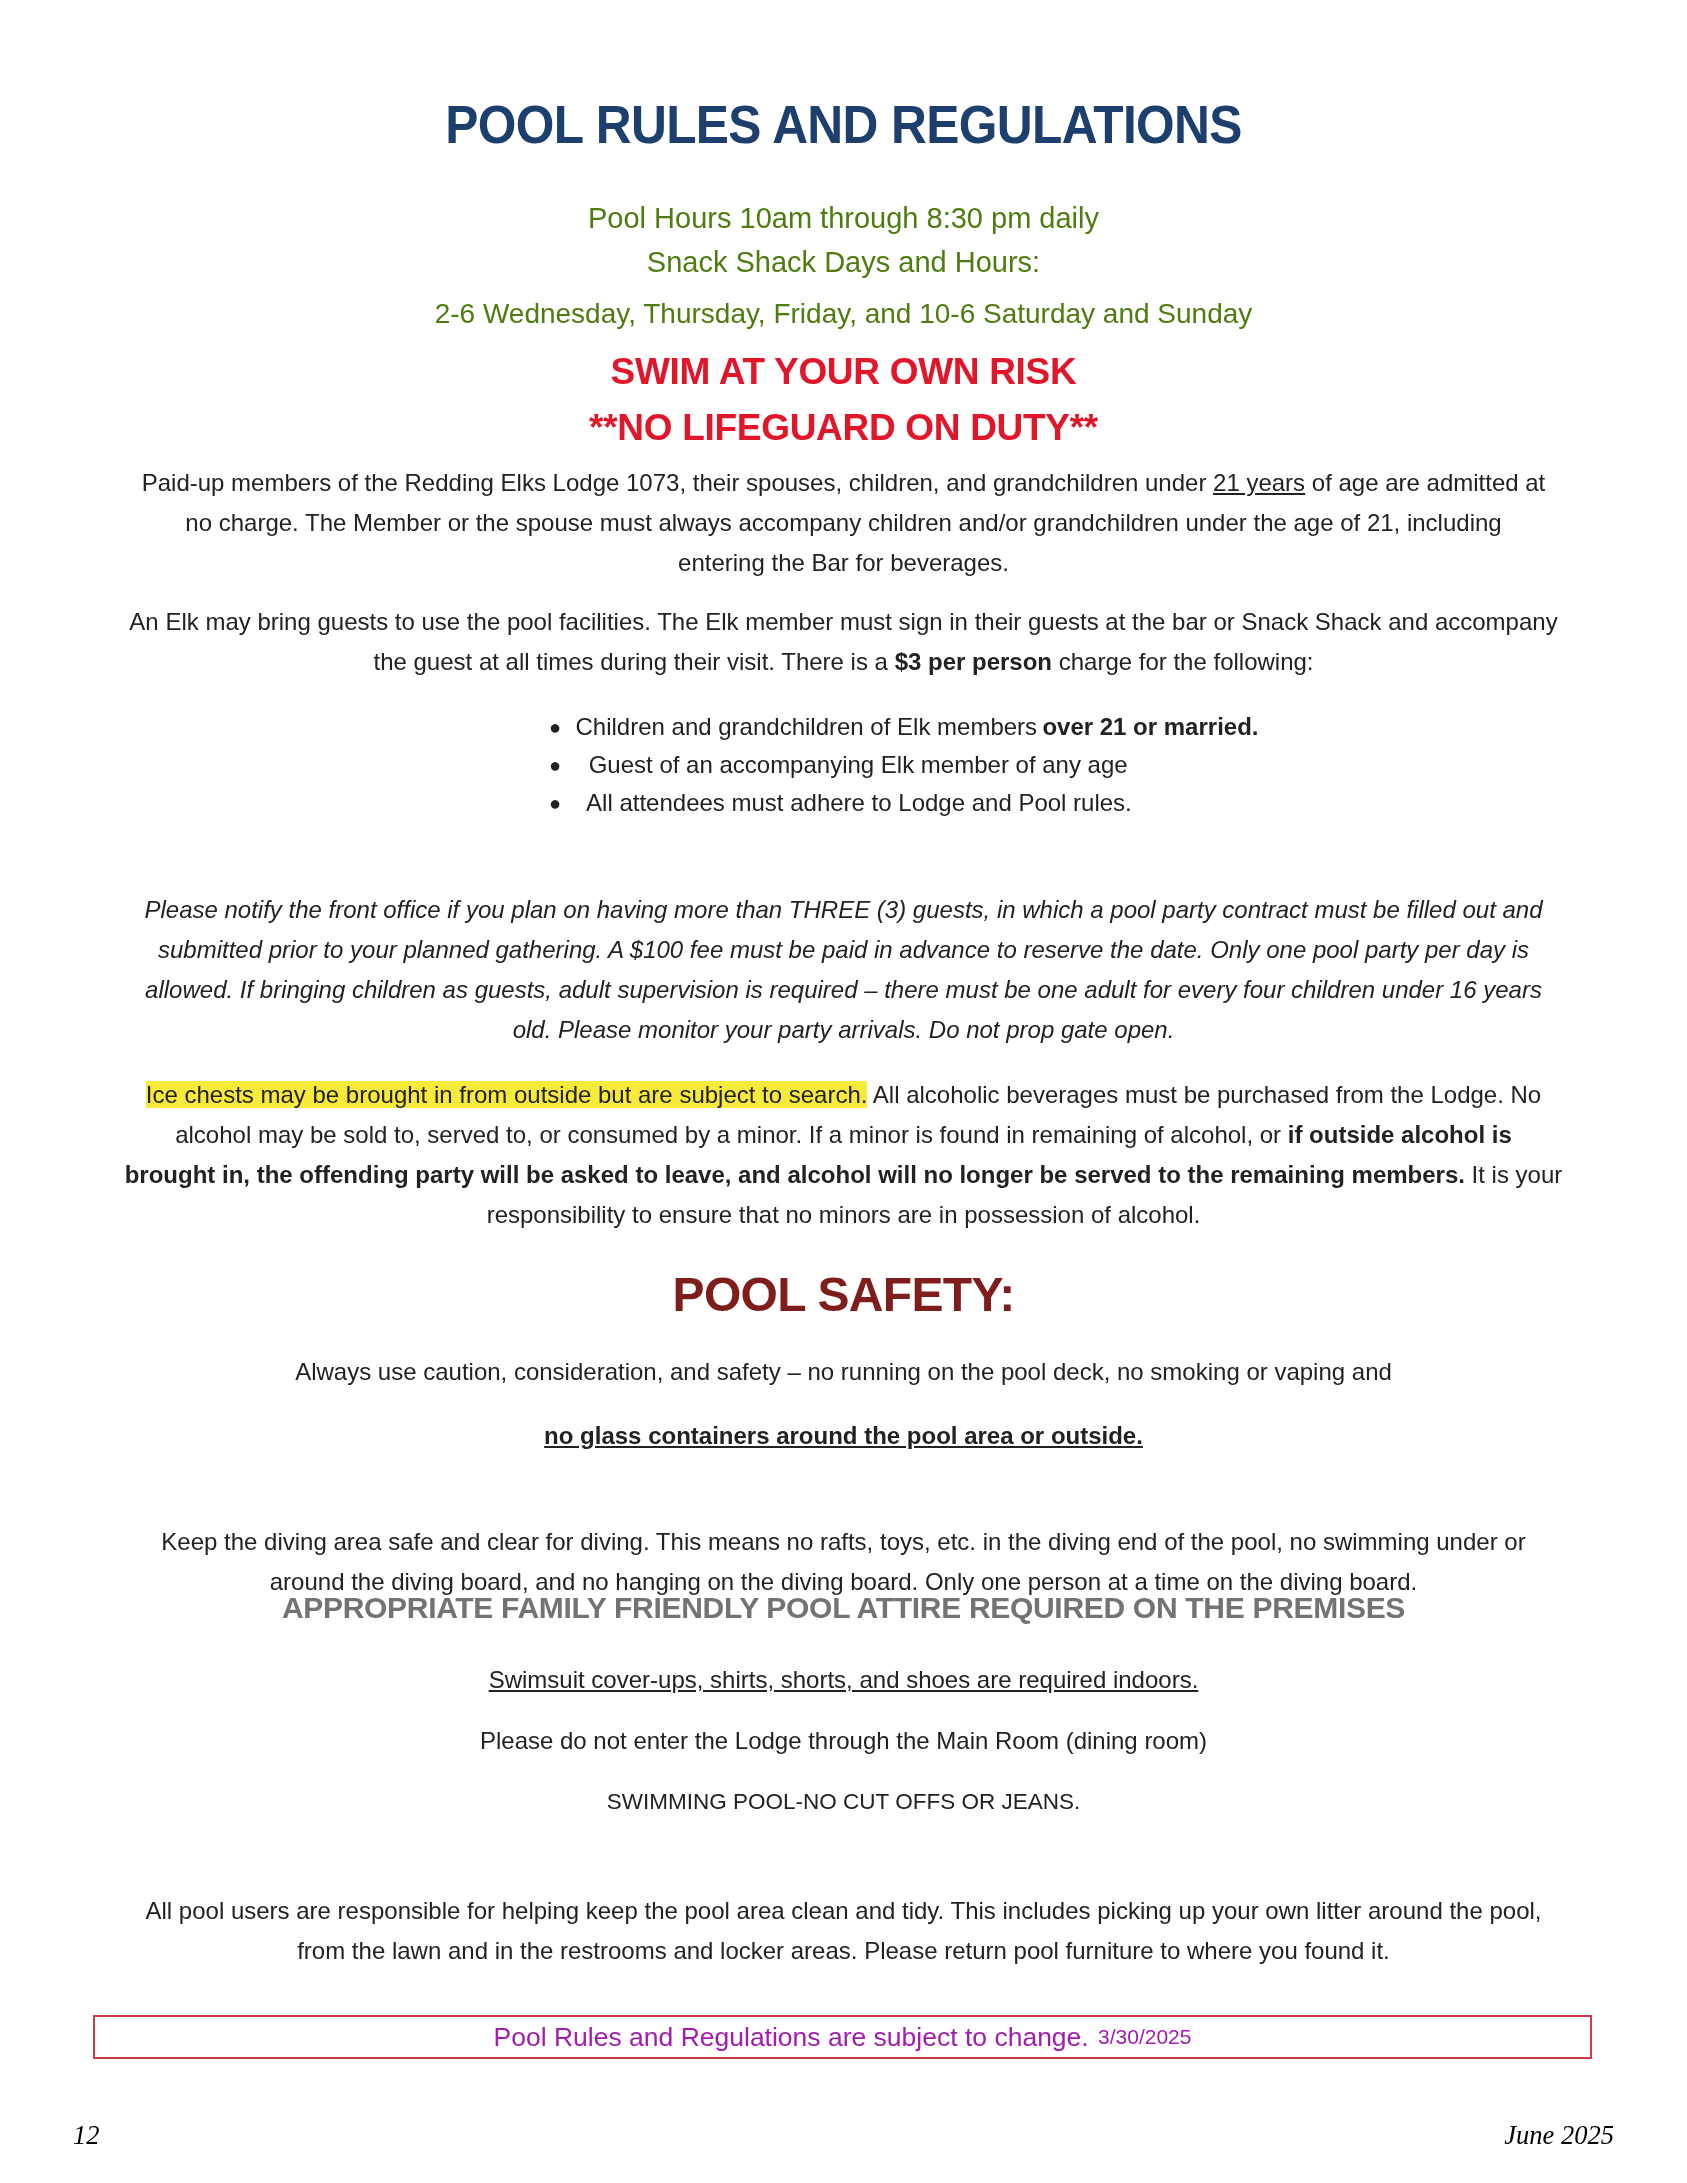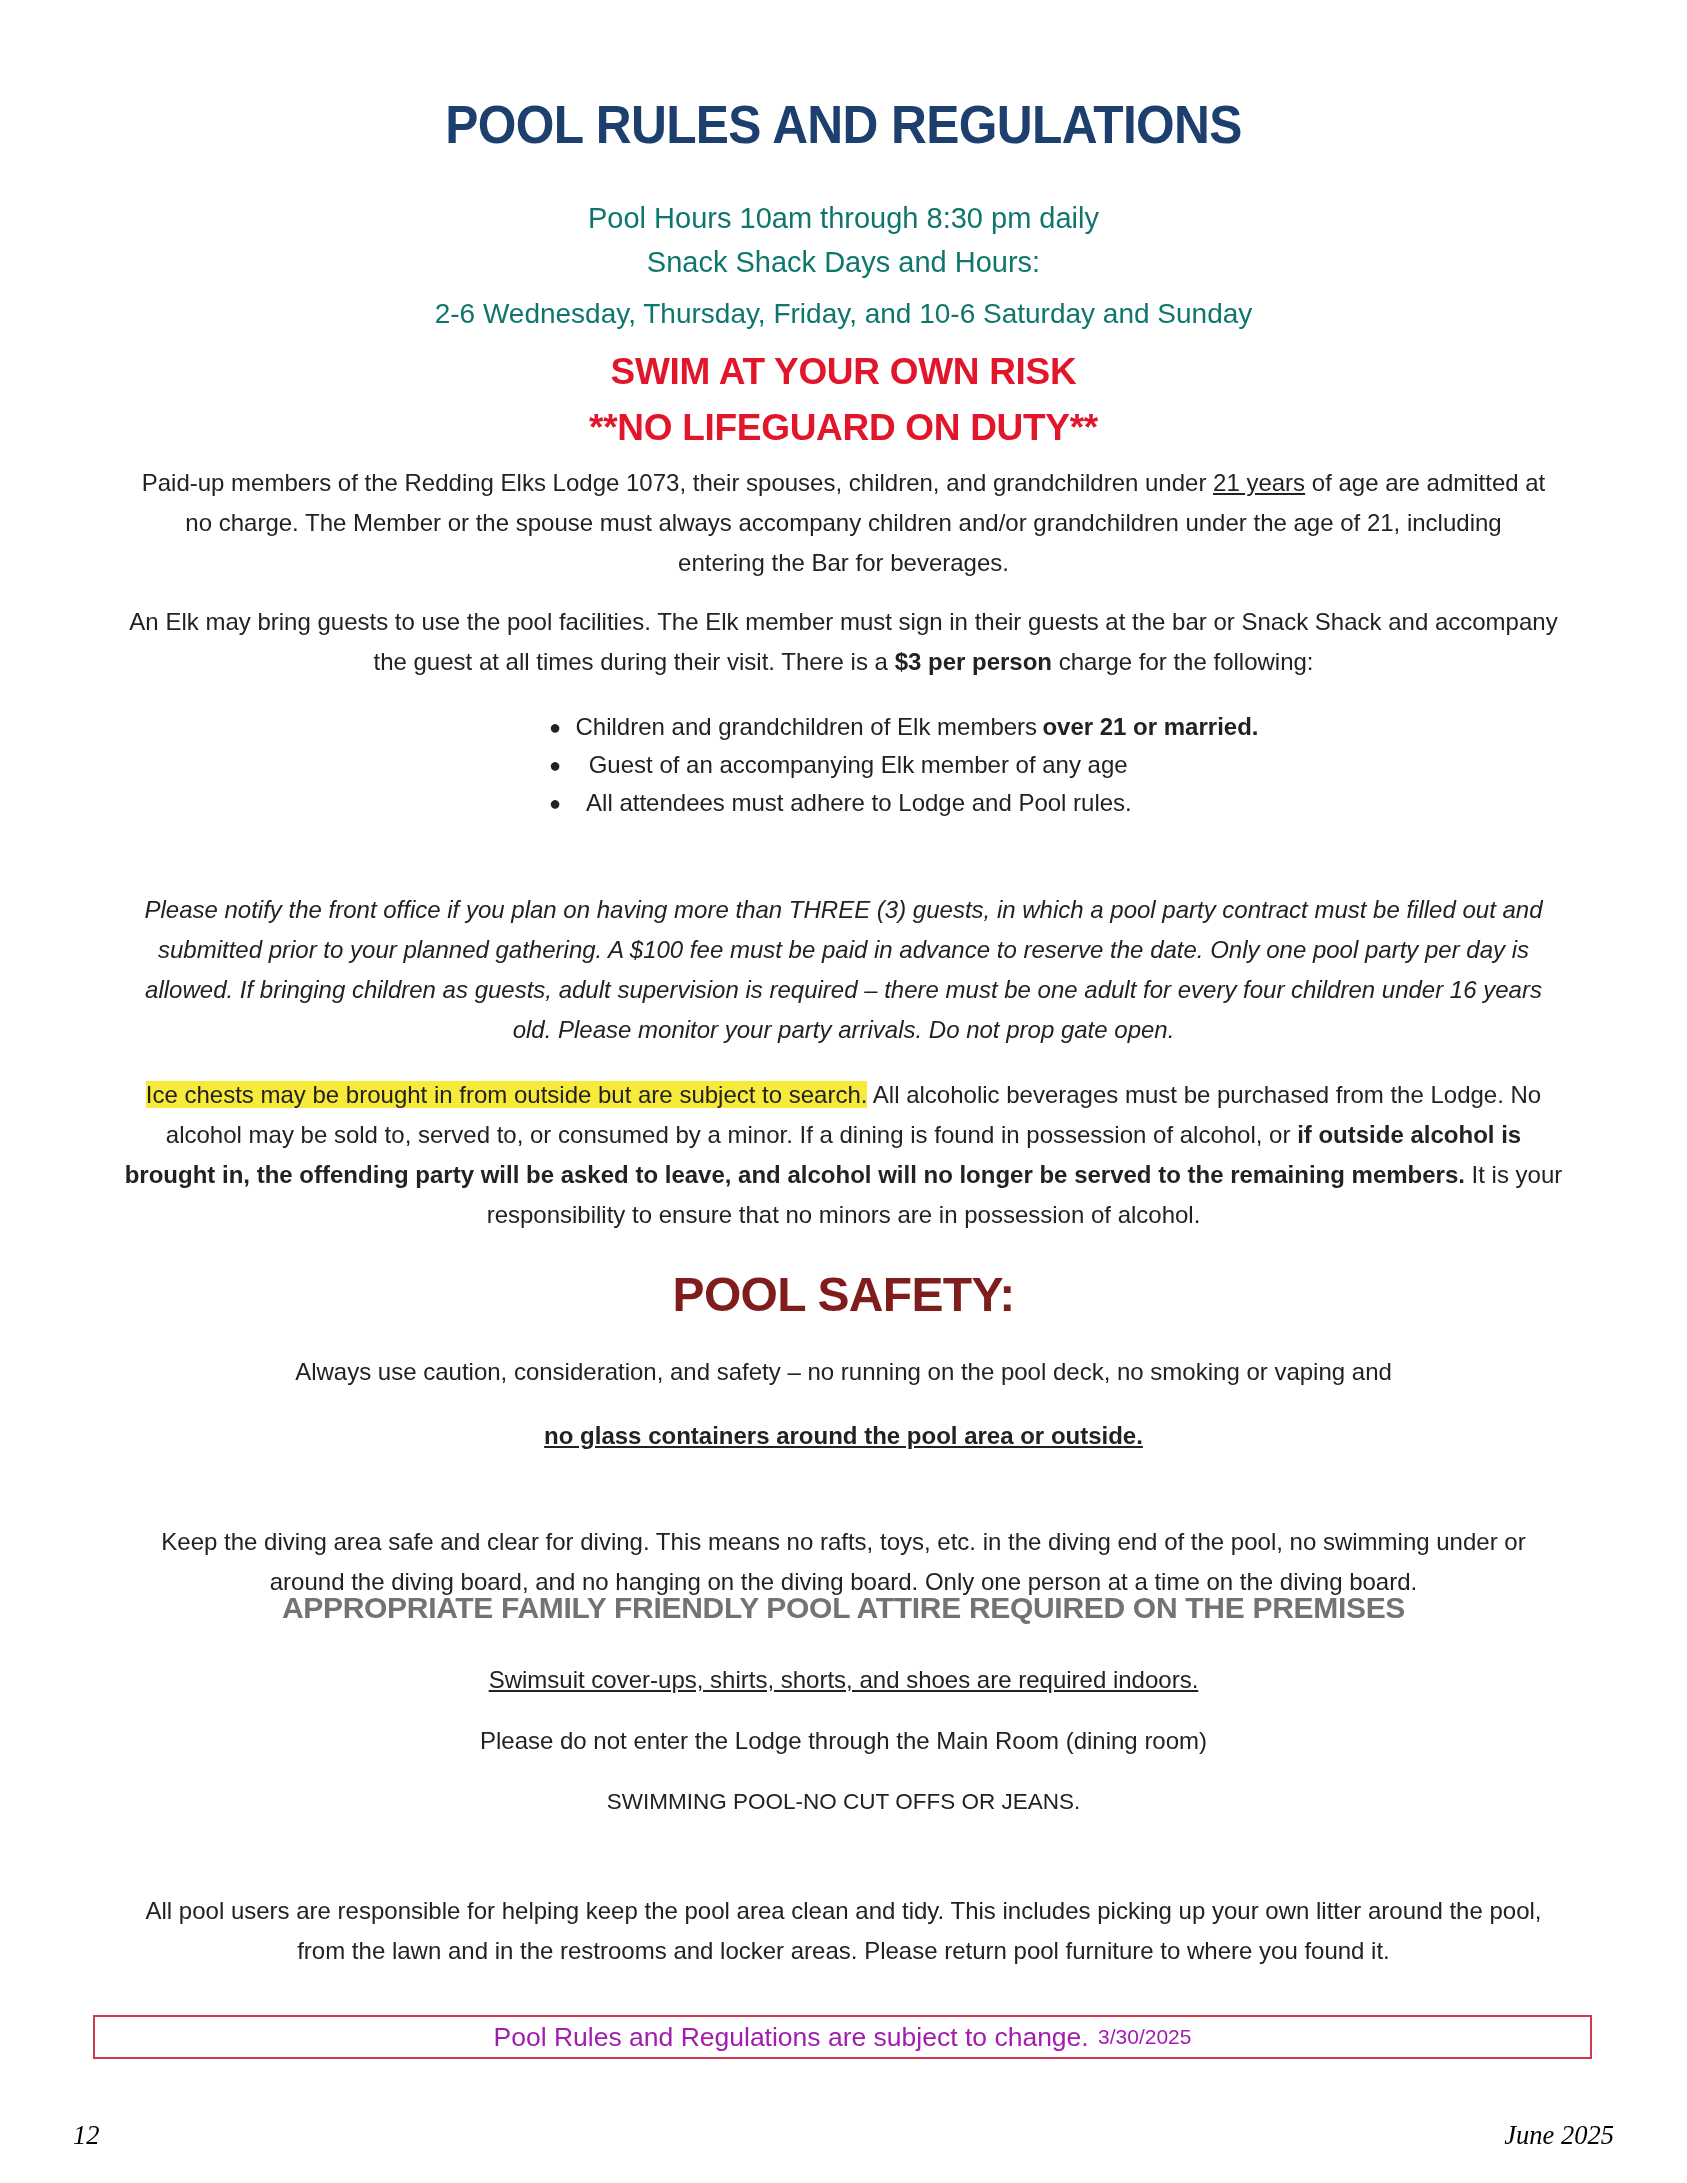"Pool Hours 10am through 8:30" .hours { color: #0f766e -> #4d7c0f }
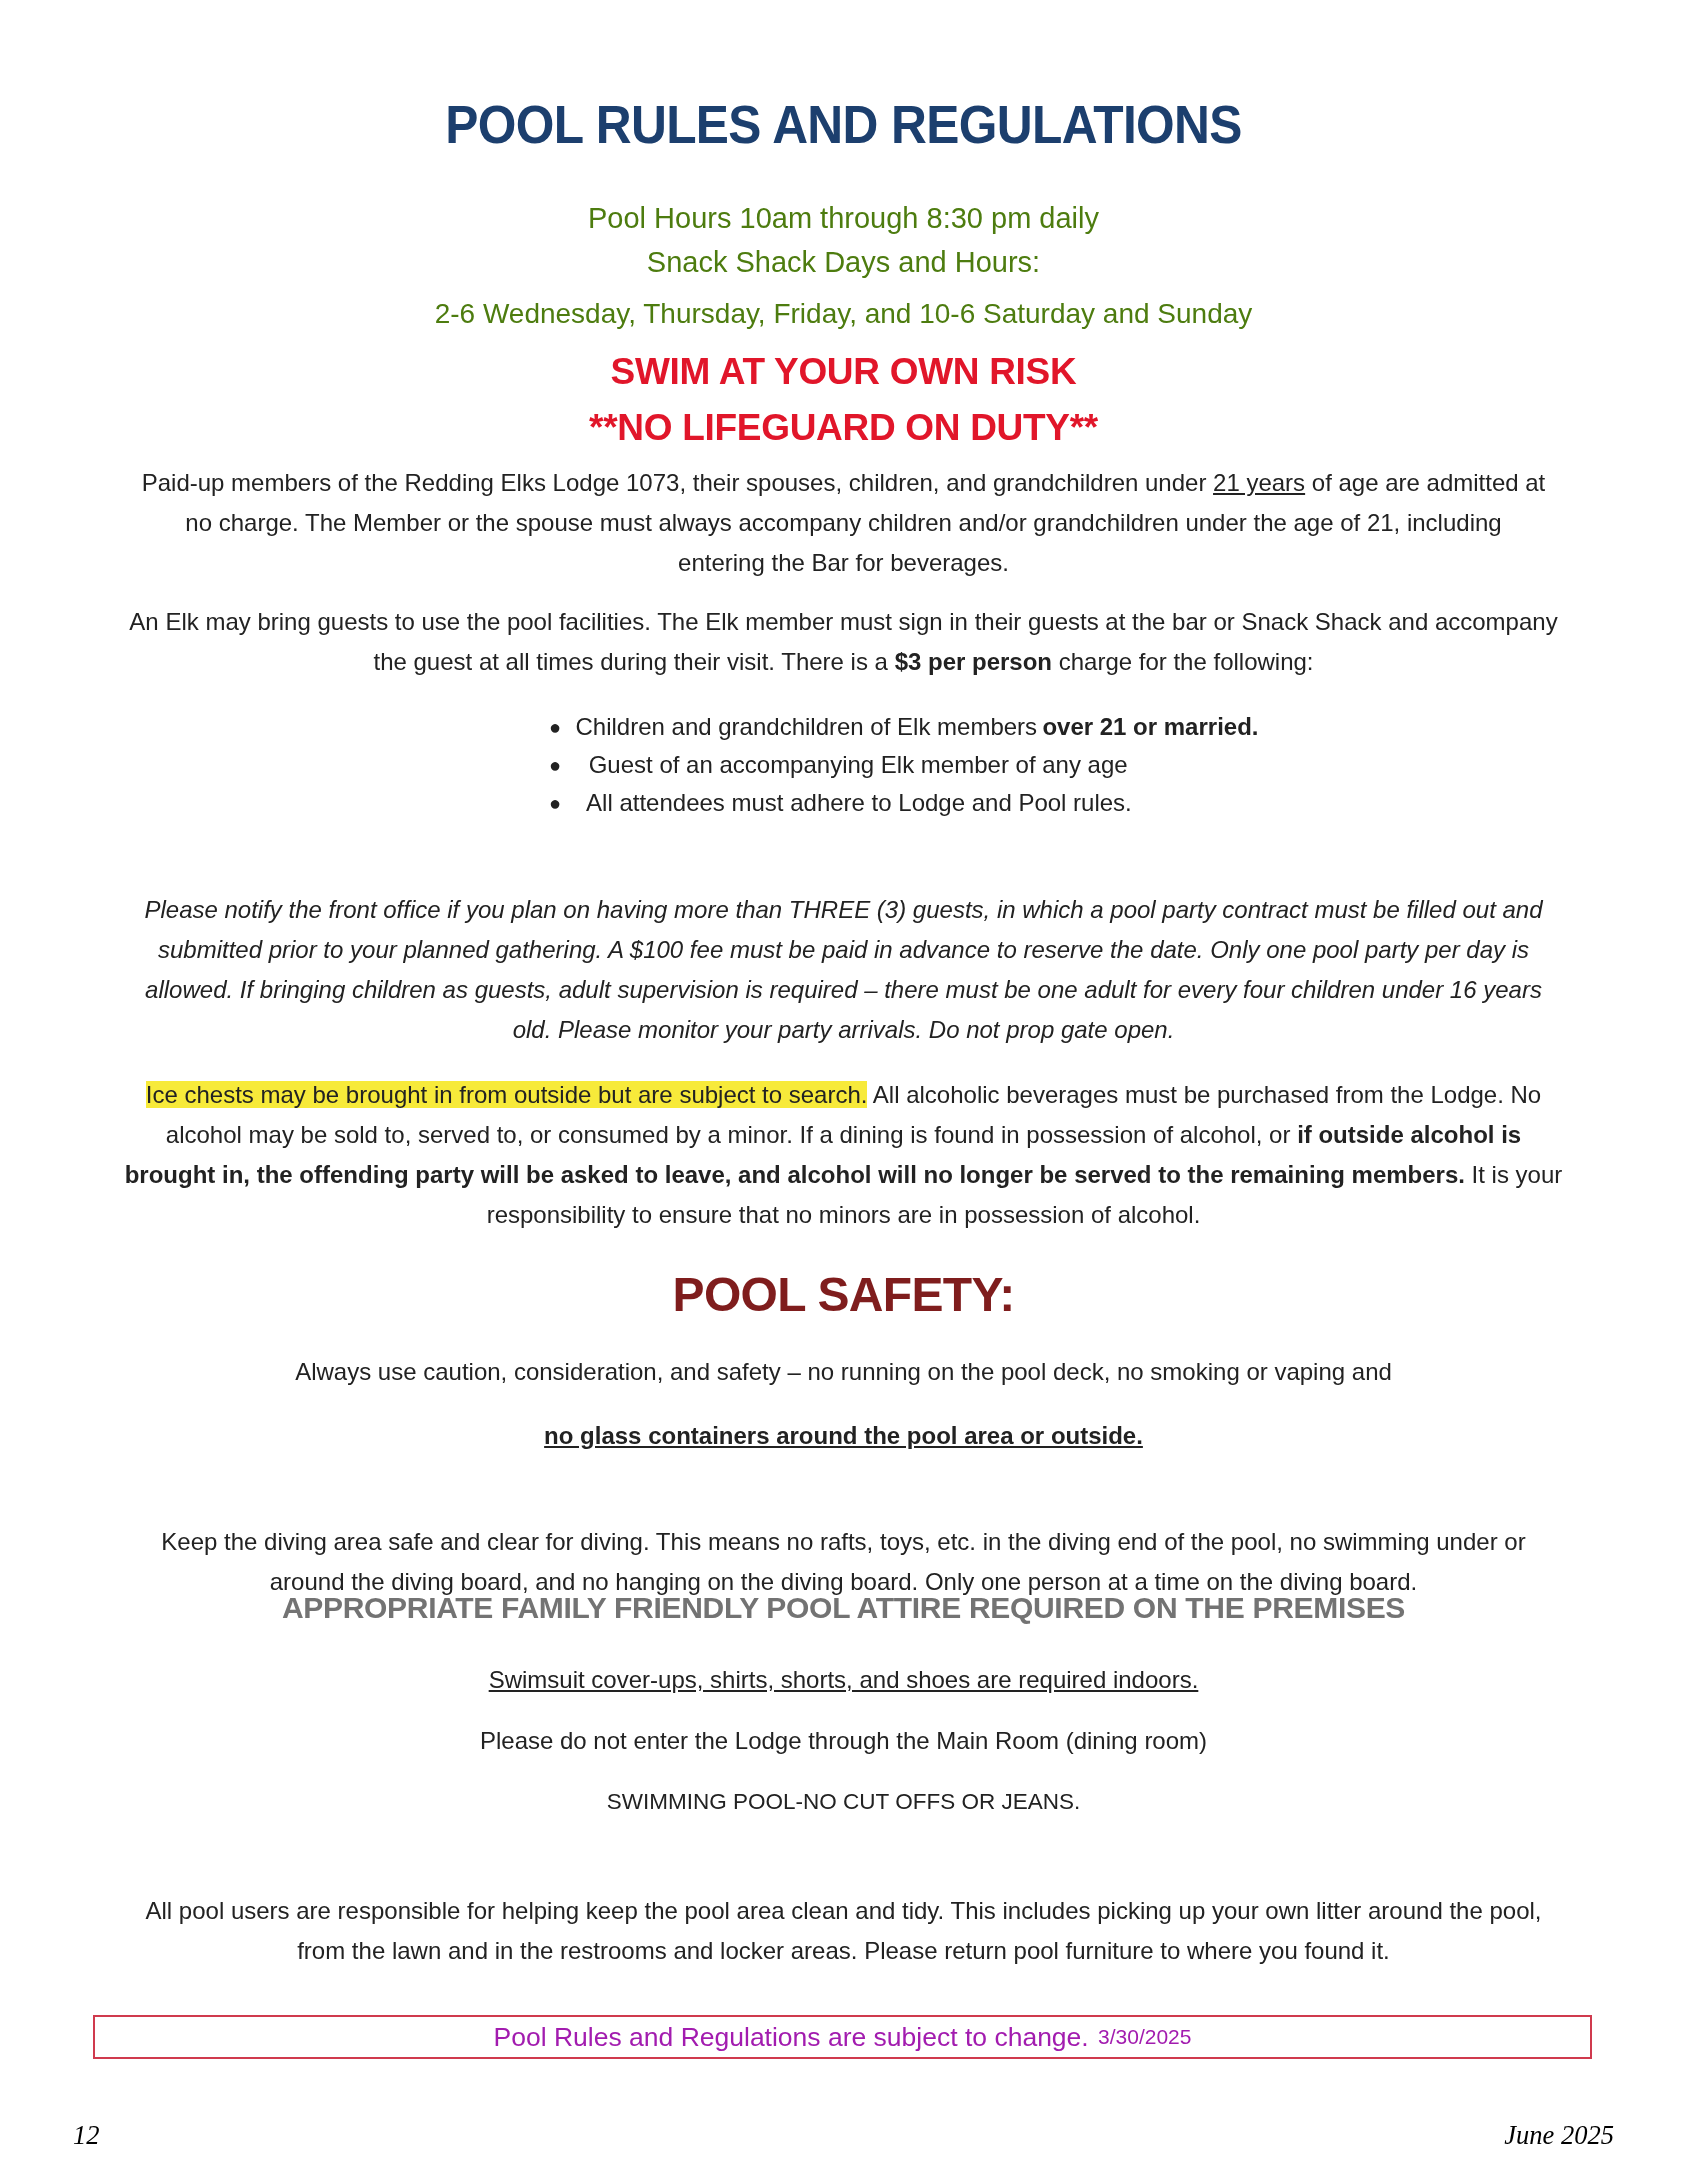"alcohol may be sold to," span { text: dining is found in possession -> minor is found in remaining }
